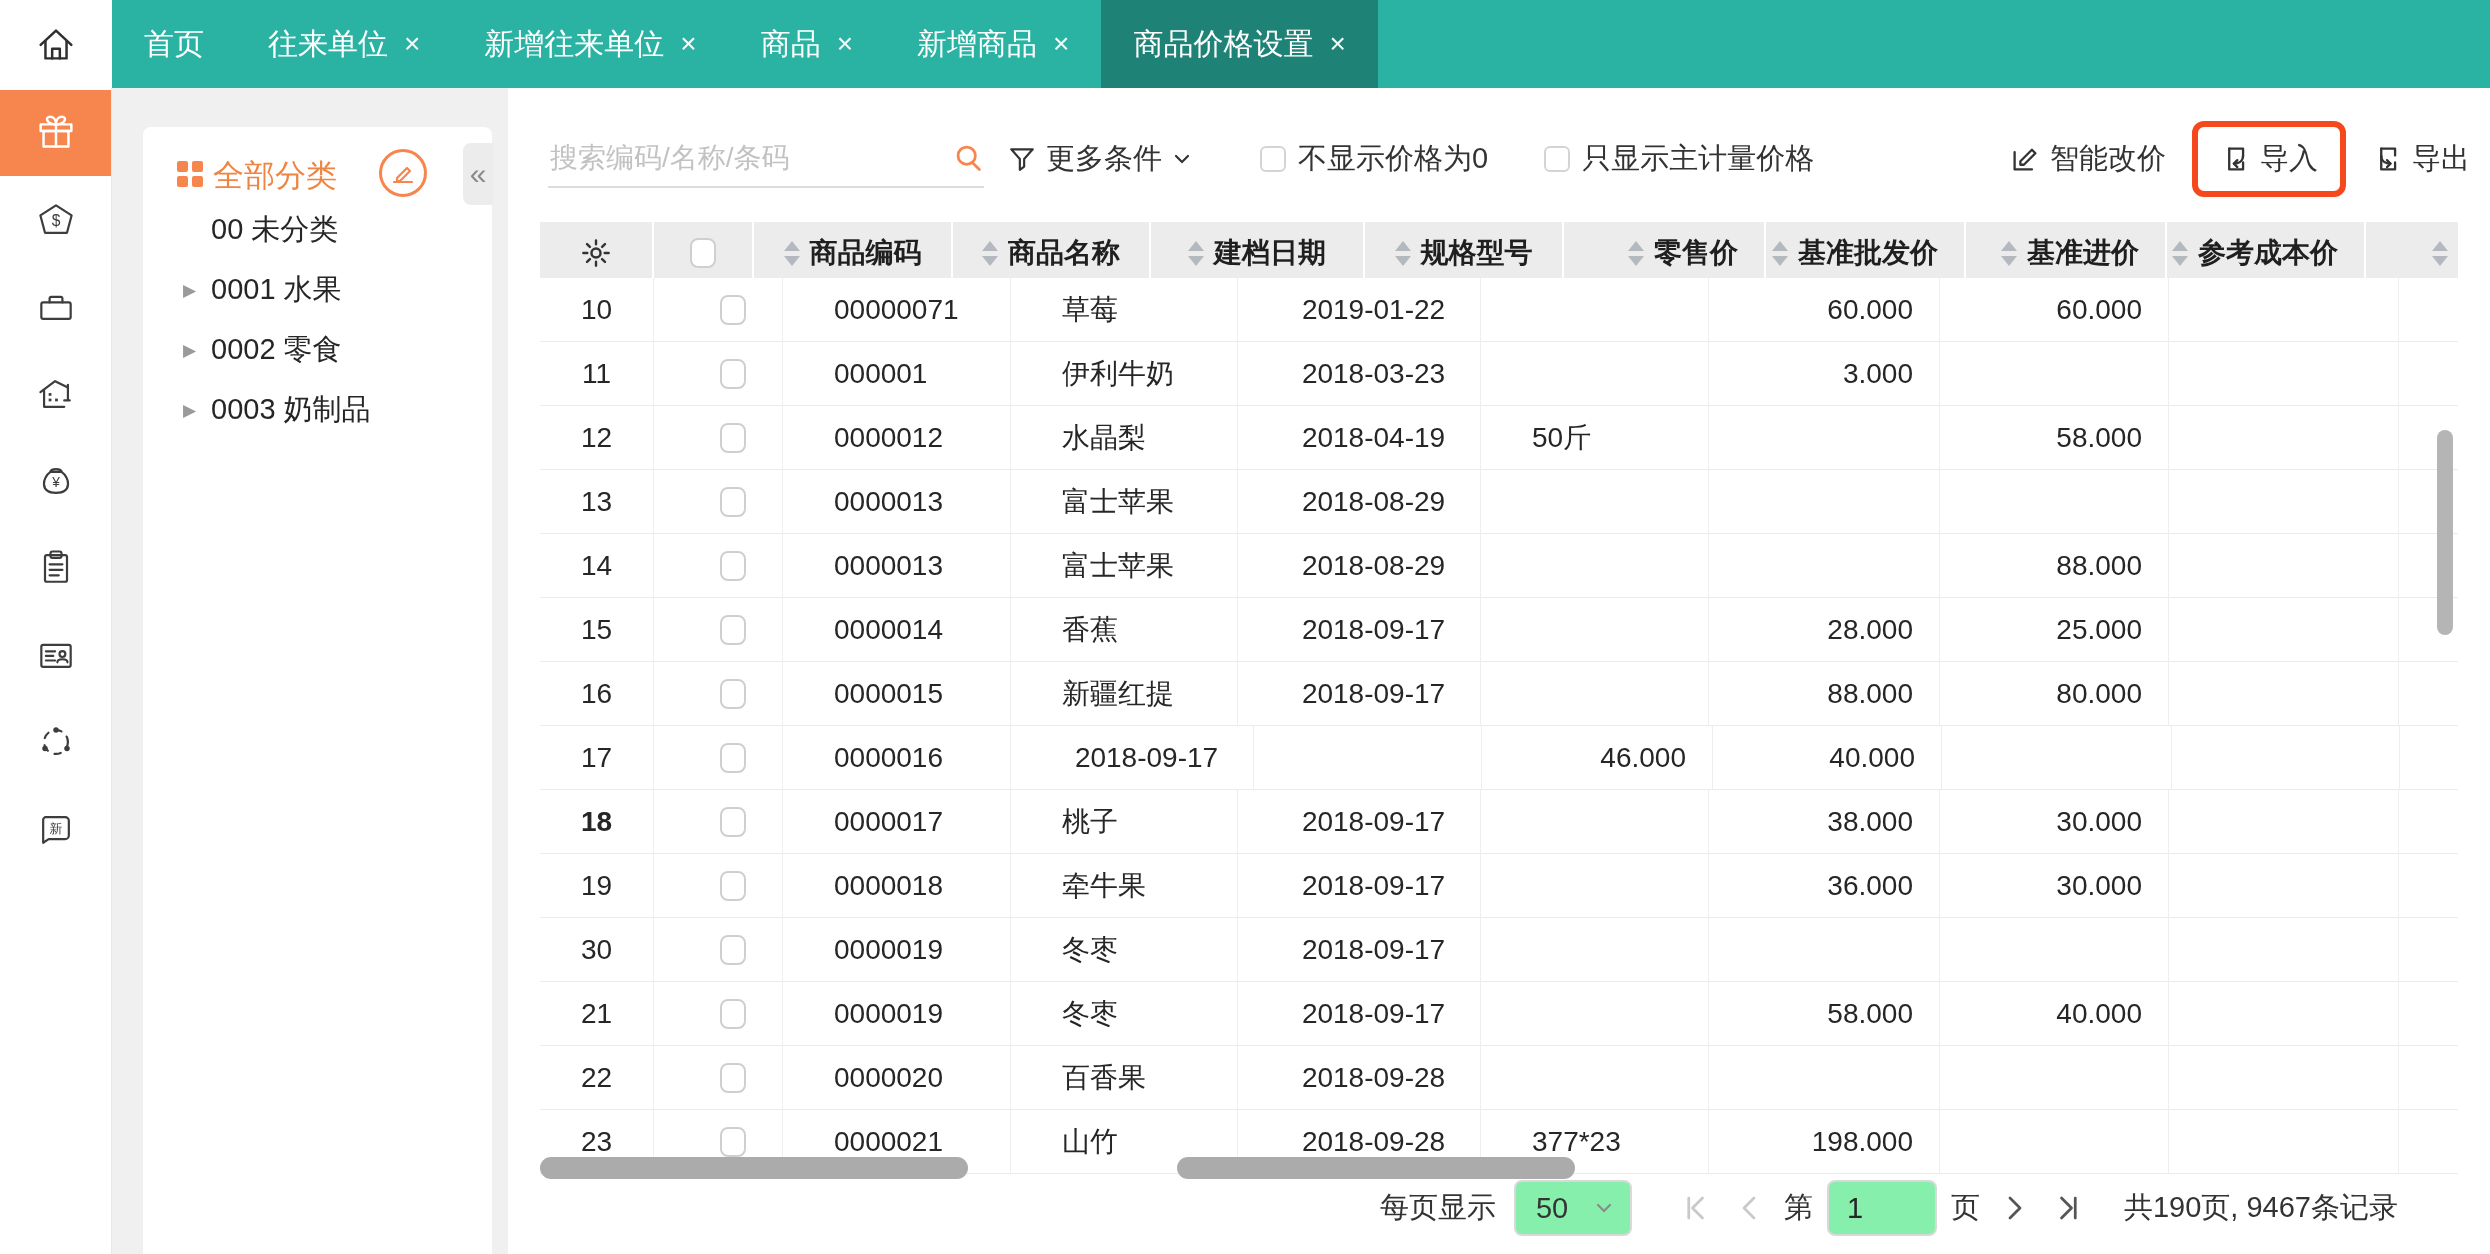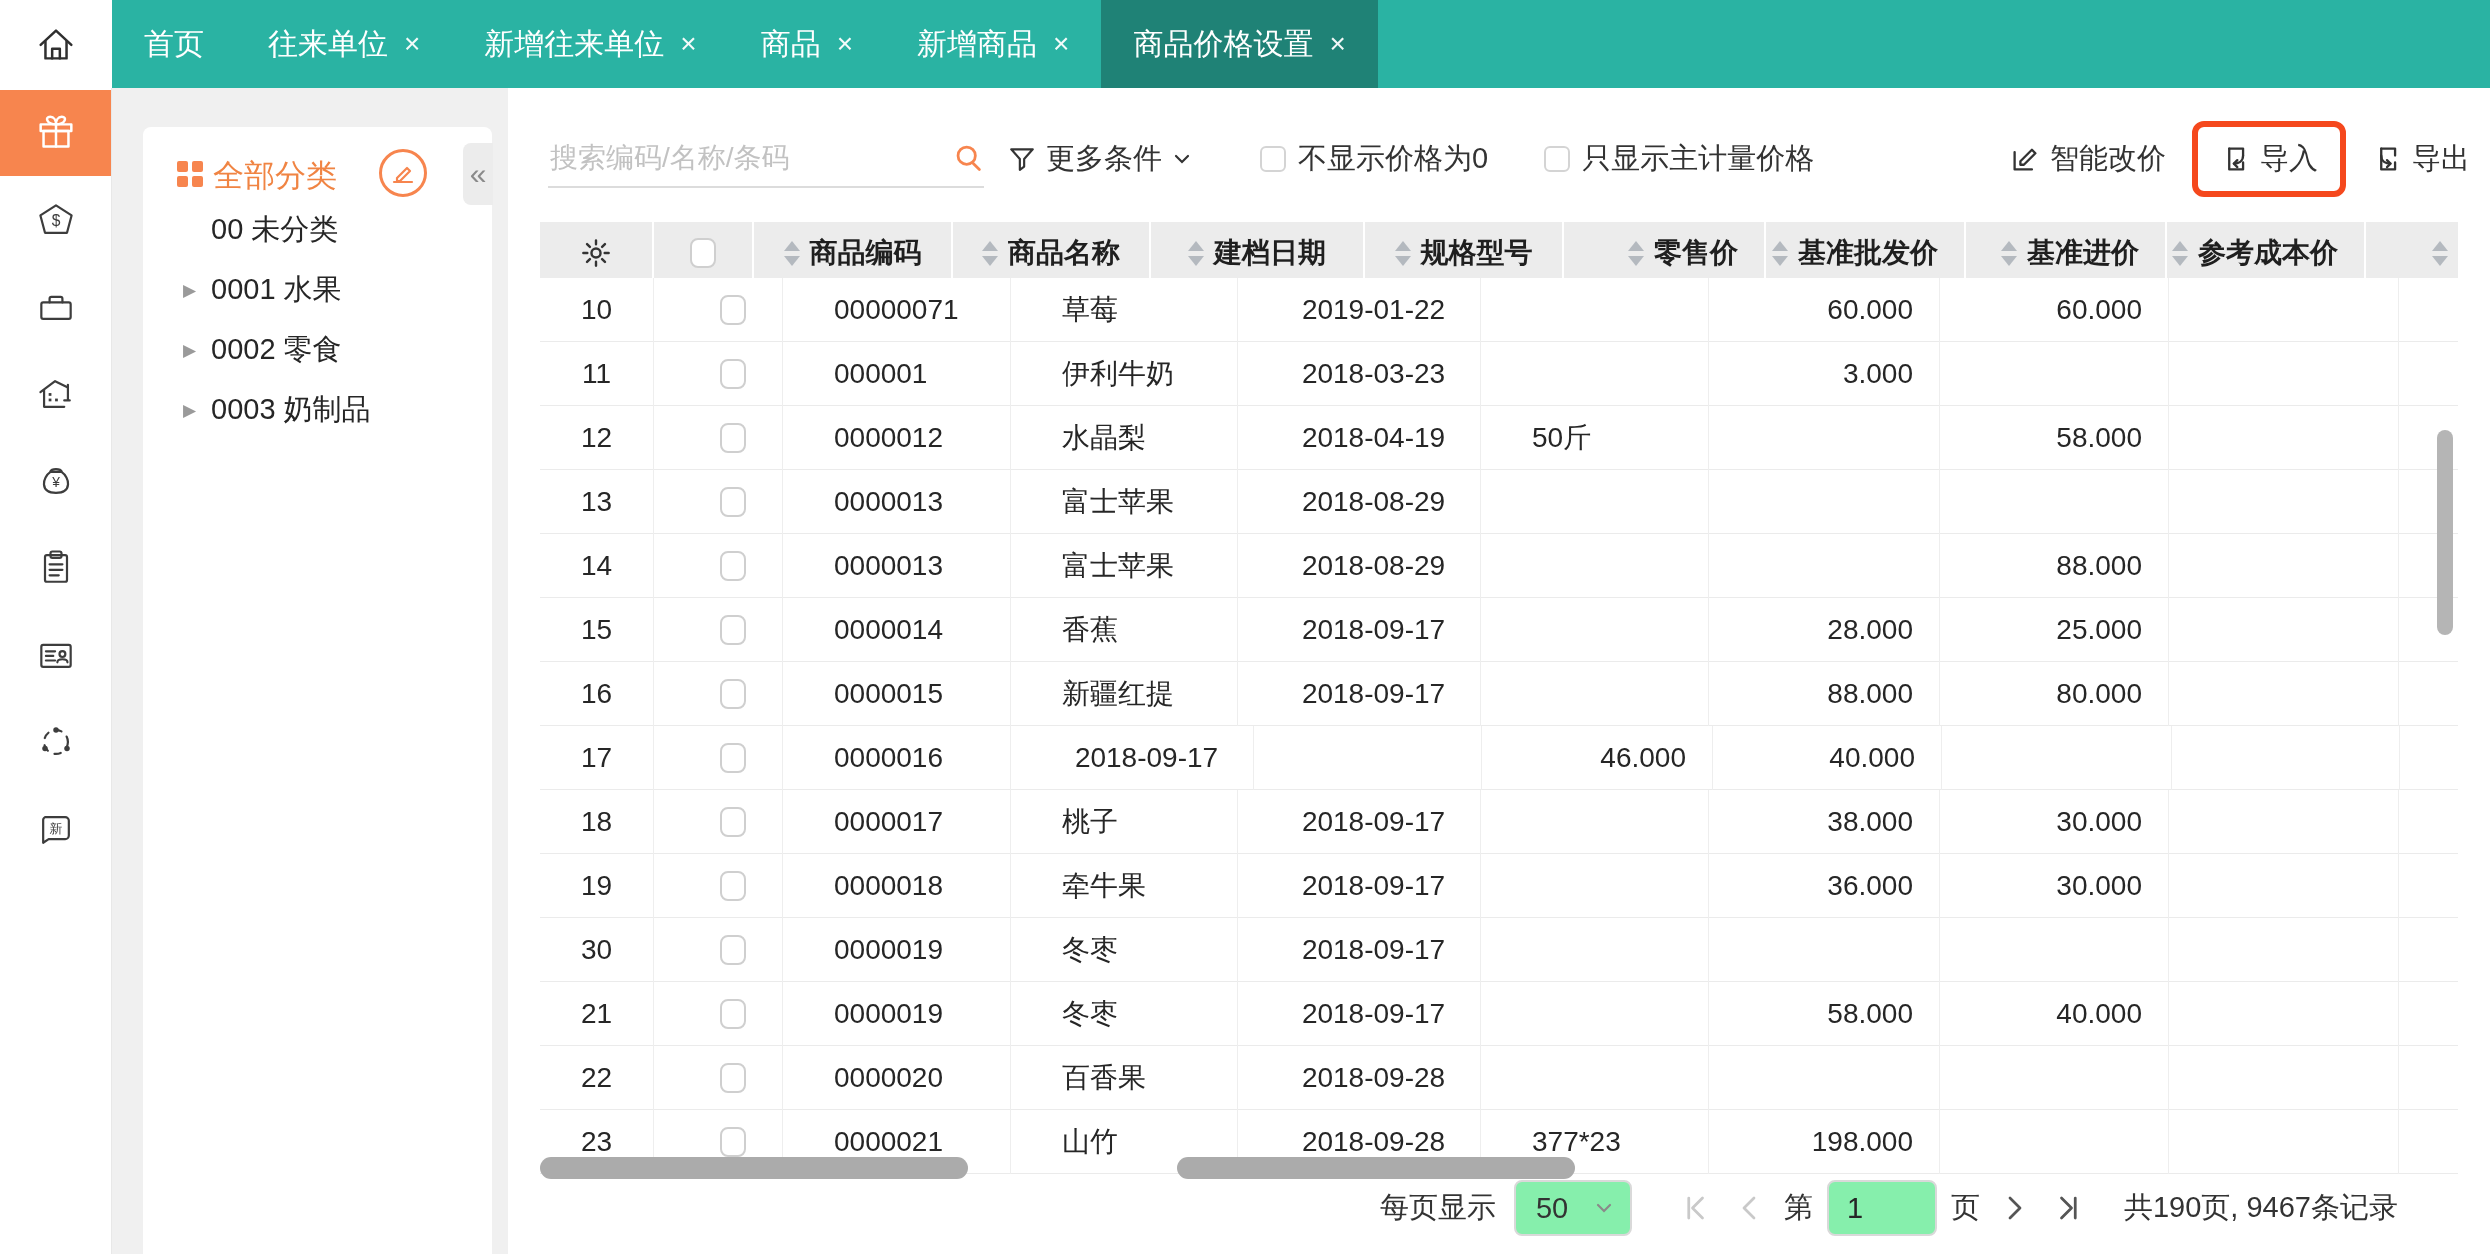"18" div.td { font-weight: none -> bold }
